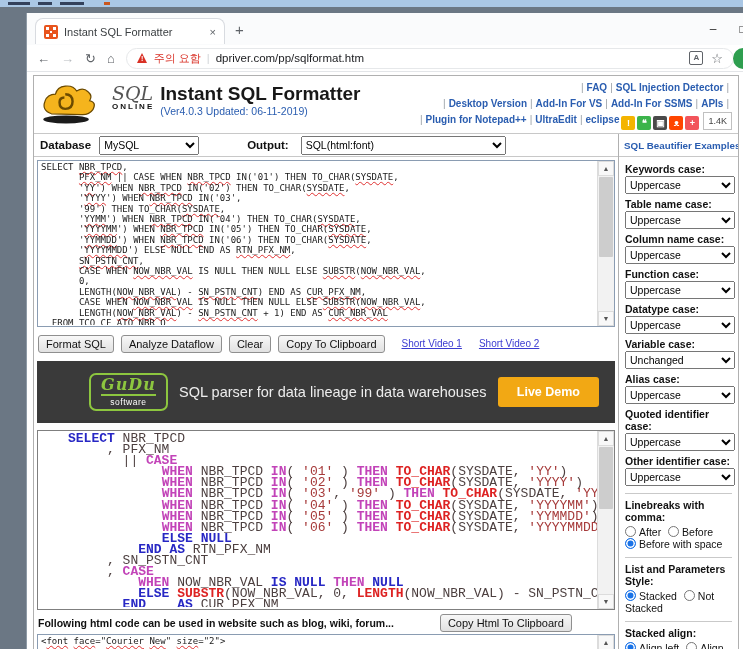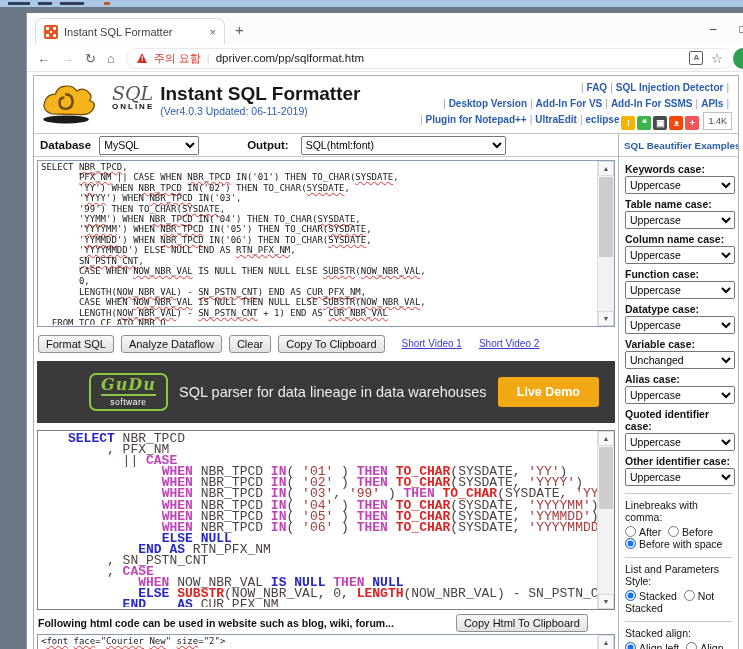"Linebreaks with comma:" .sb-label { font-weight: normal -> bold }
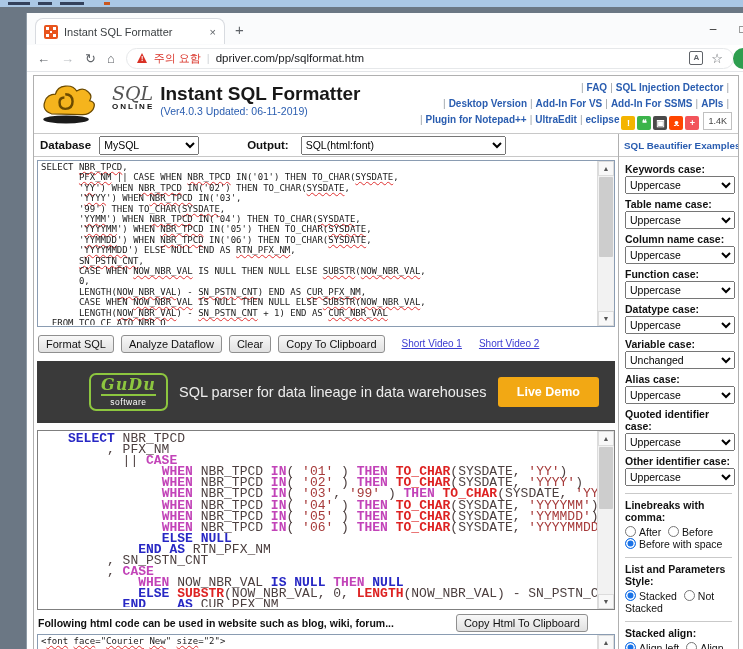"Copy Html To Clipboard" .caption-row .btn { margin-left: 52px -> 36px }
